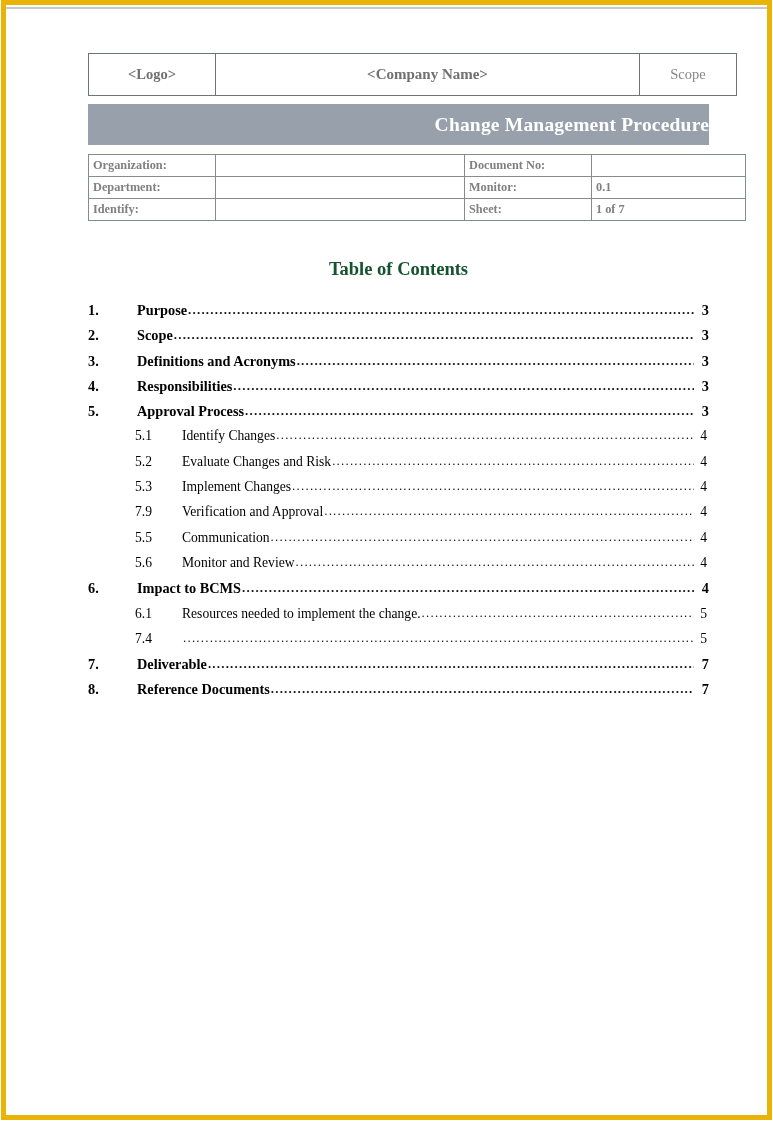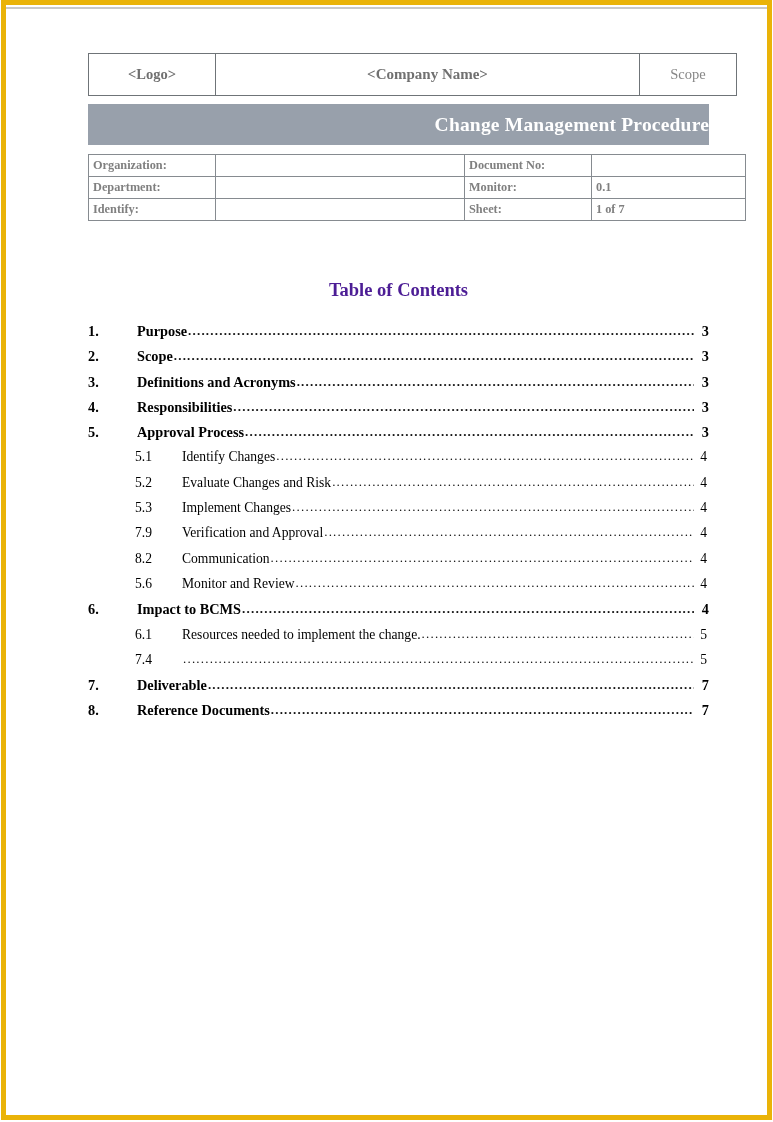"Table of Contents" .toc-title { color: #4c1d95 -> #14532d; margin-top: 59px -> 38px }
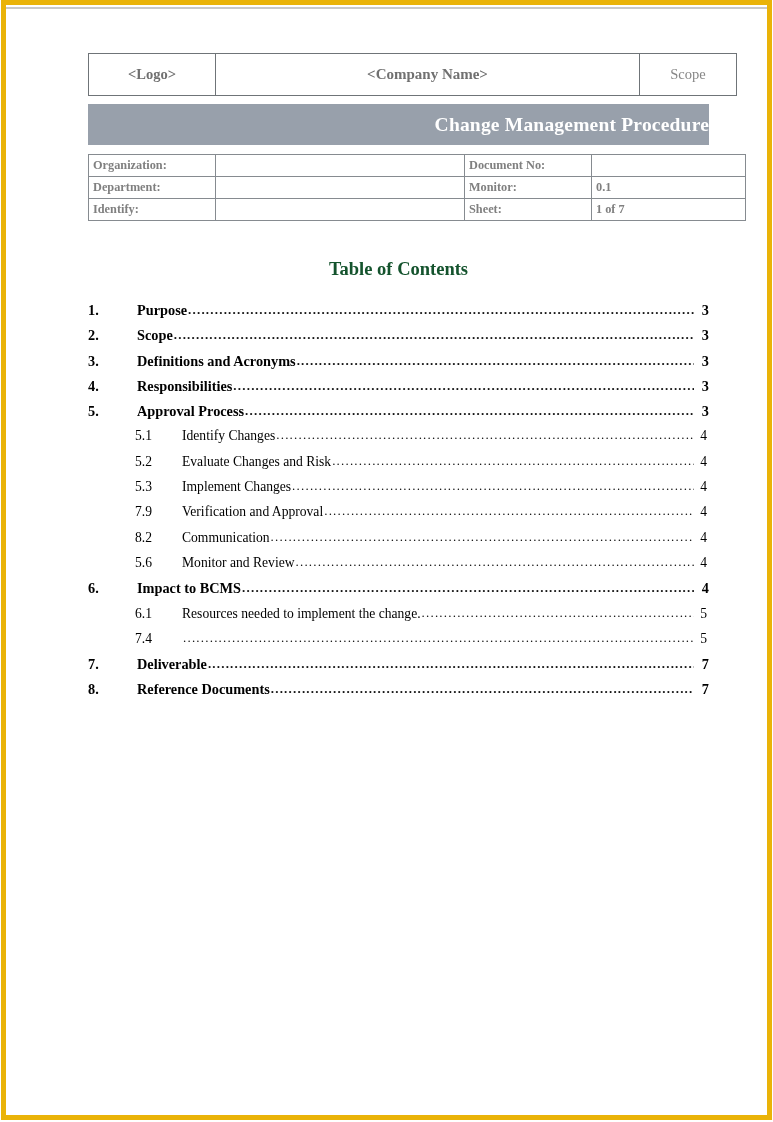"8.2" span.toc-num { text: 8.2 -> 5.5 }
